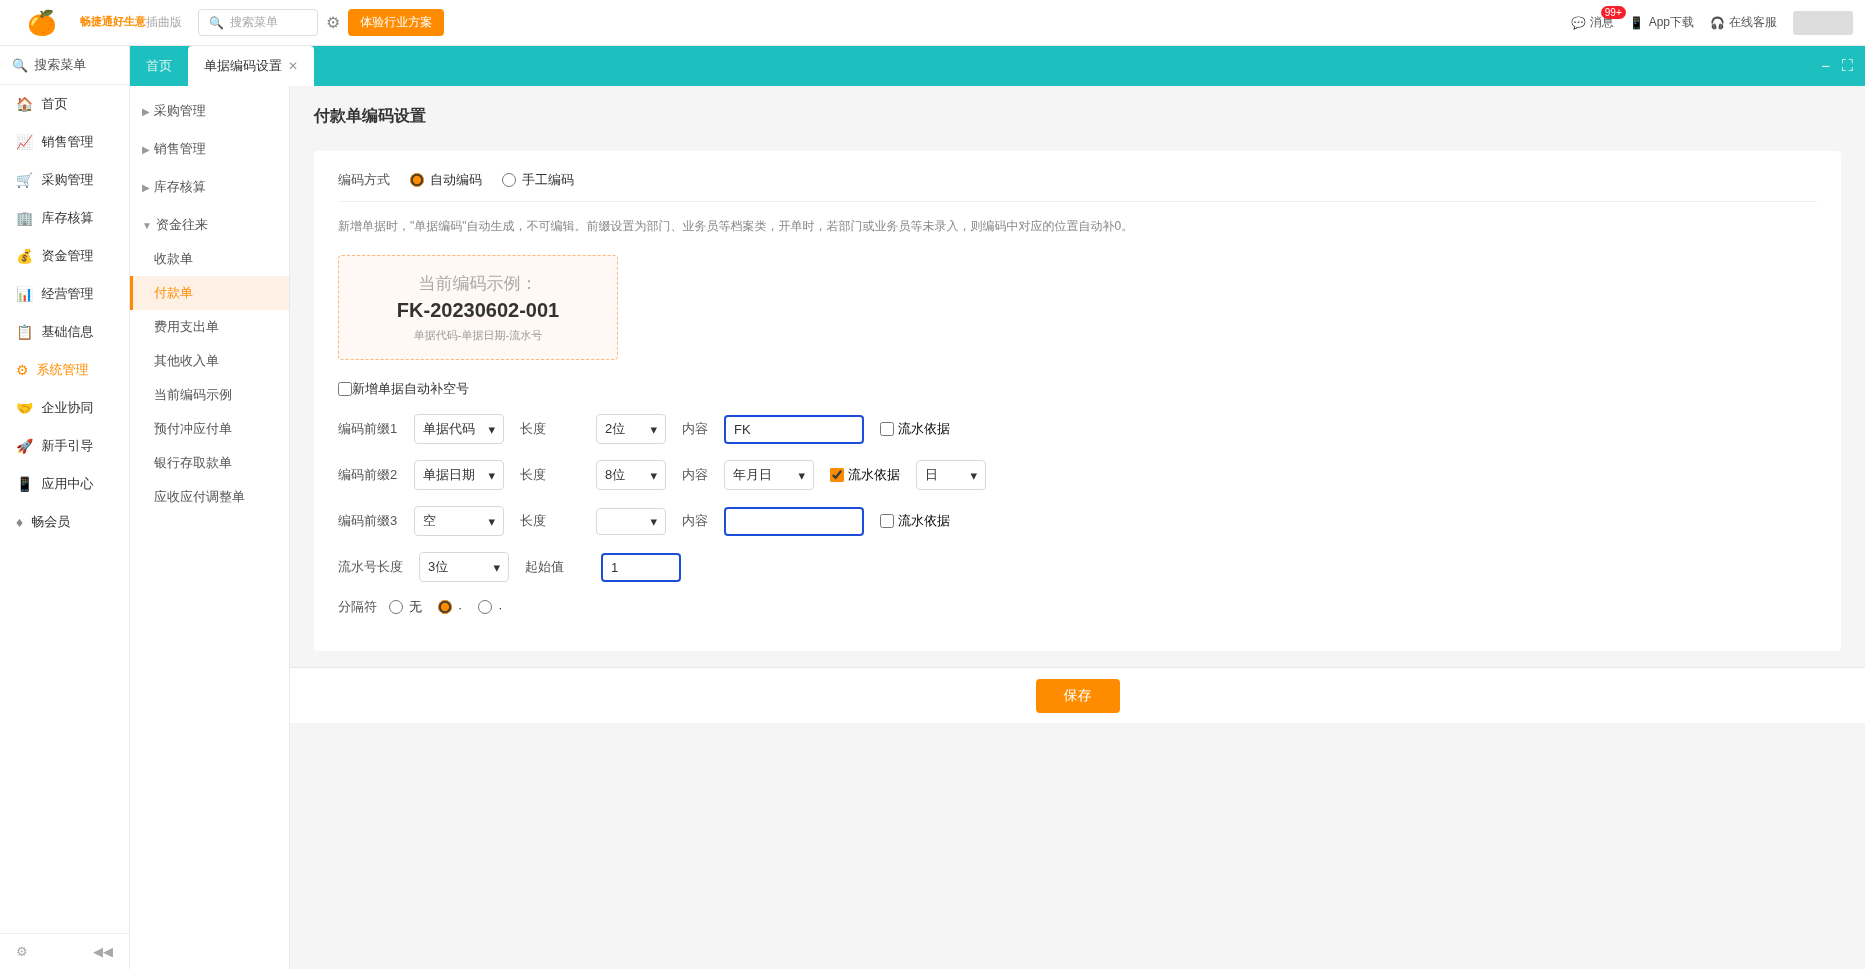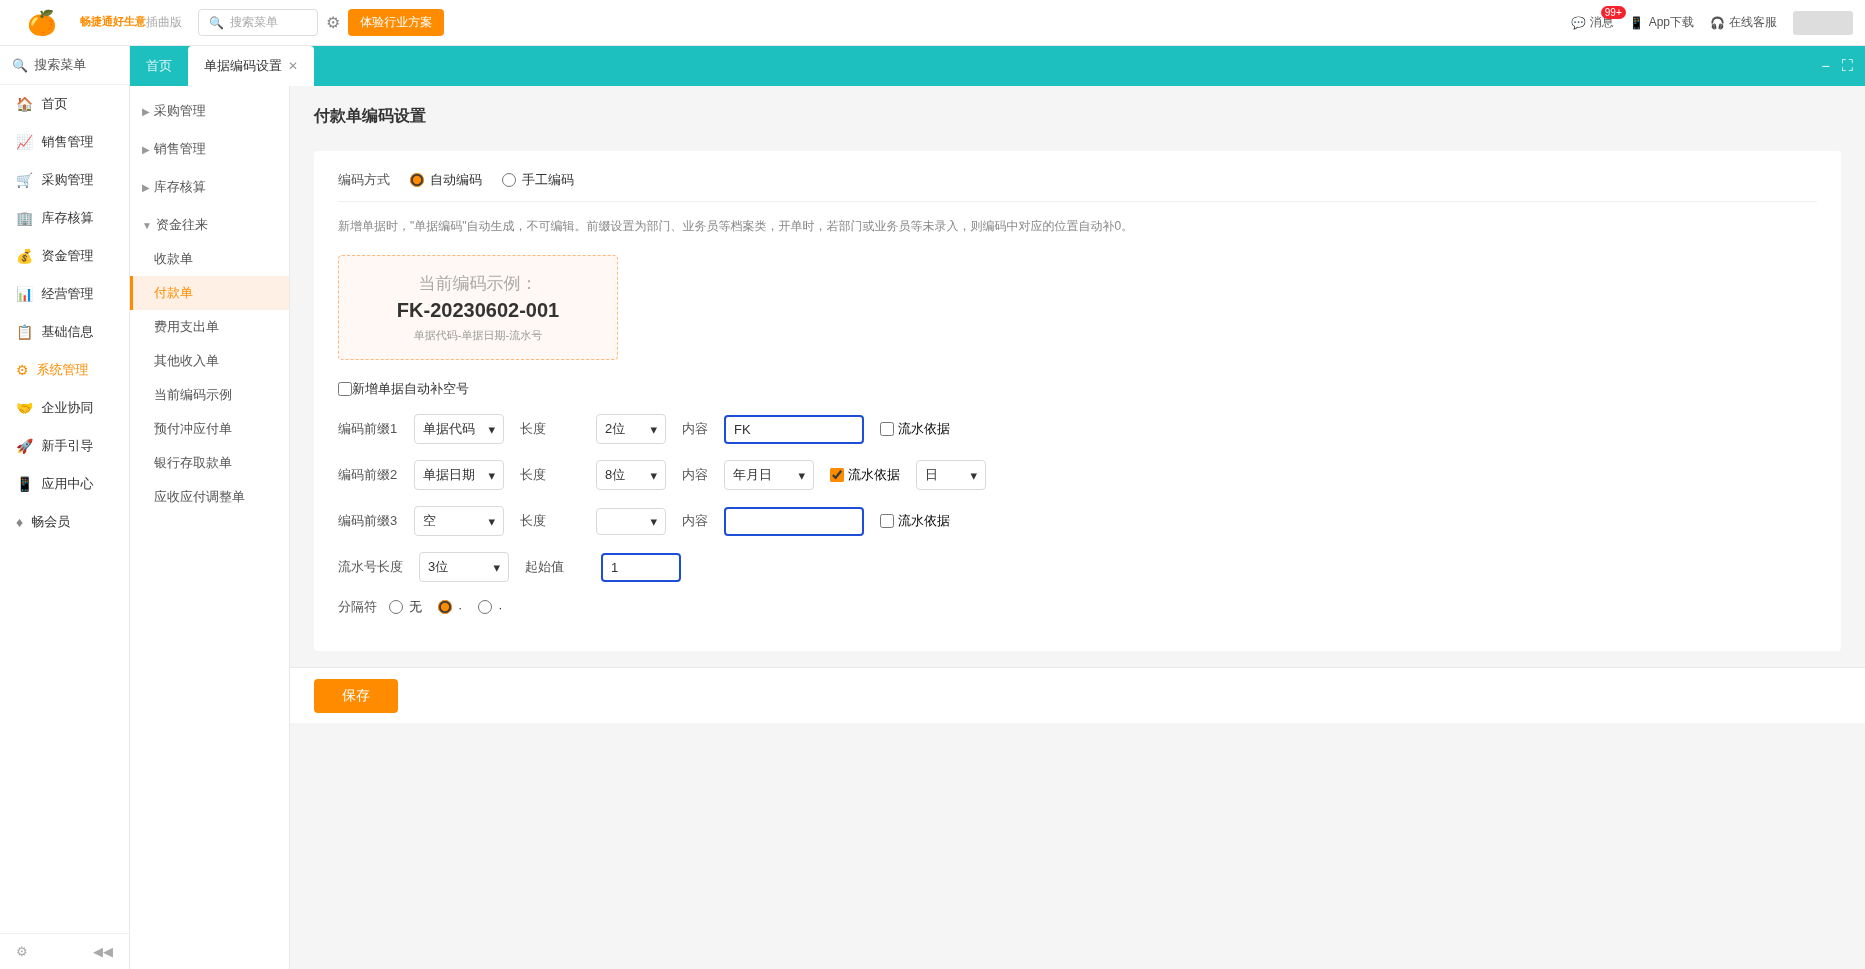"保存" .footer-bar { justify-content: flex-start -> center }
